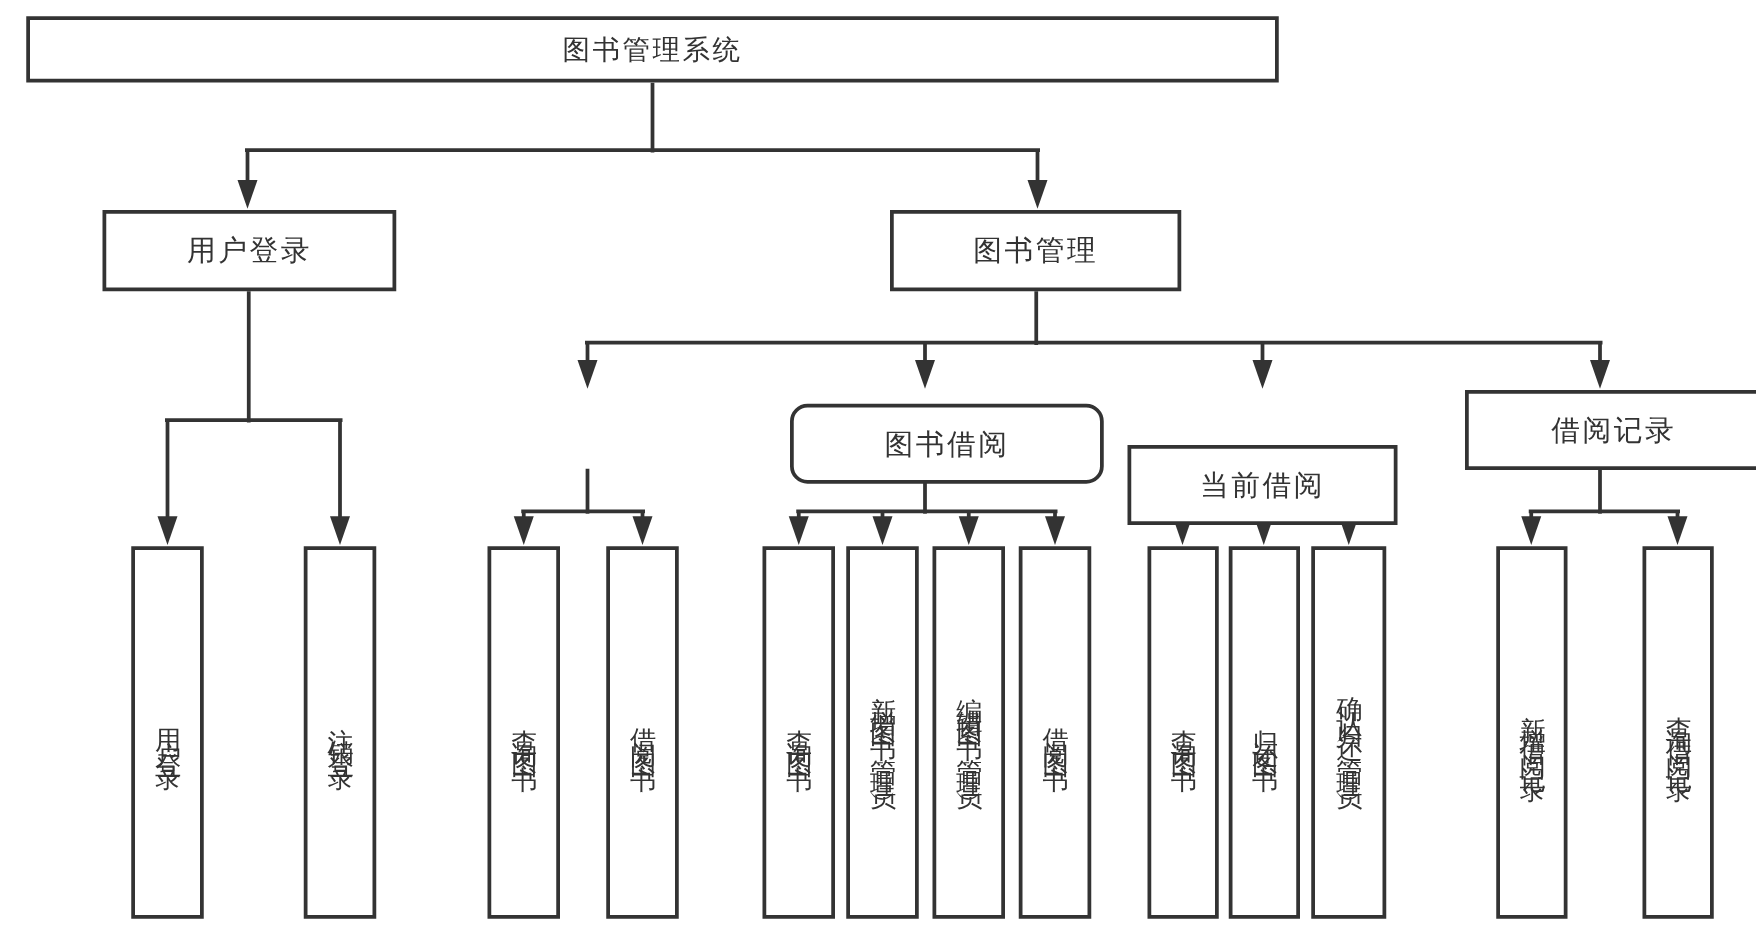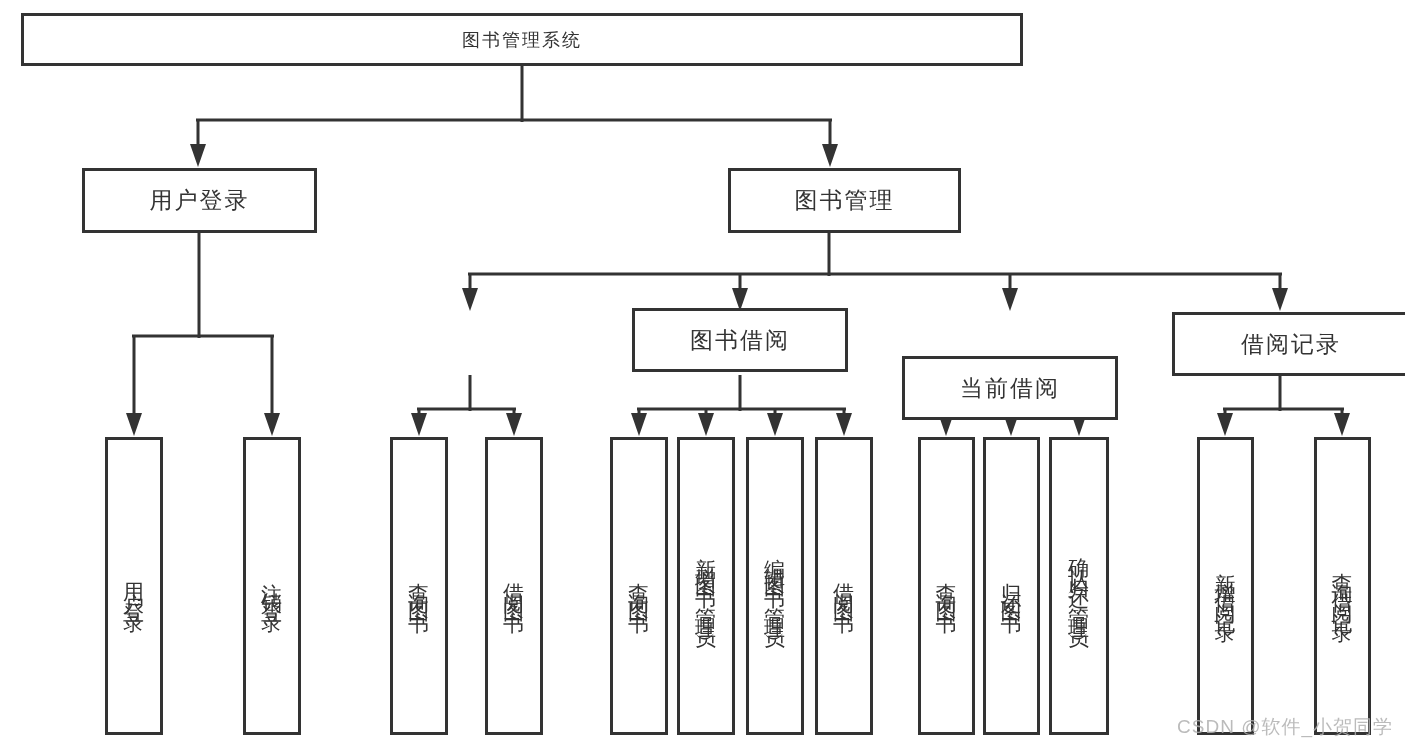"图书管理系统" .box.root { font-size: 18px -> 22px }
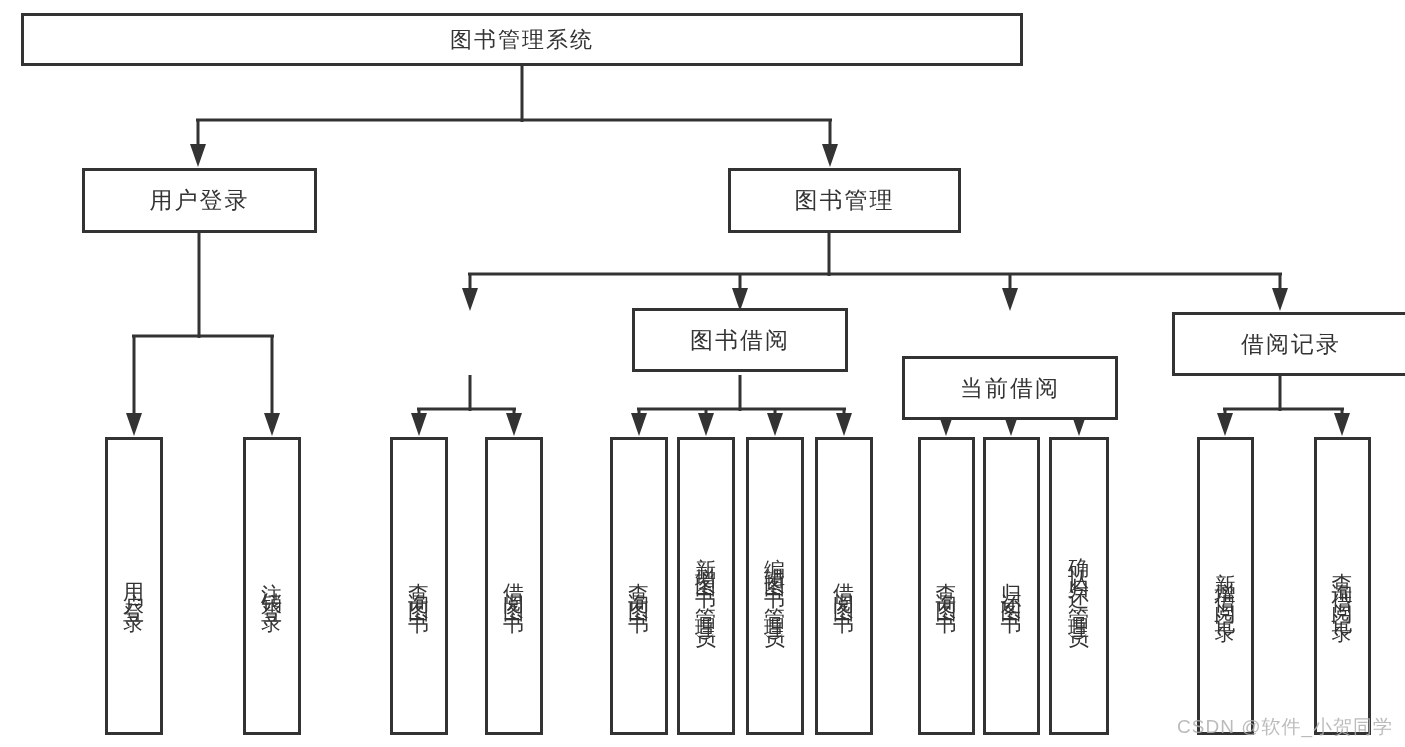"图书管理" div.box { left: 728px -> 712px }
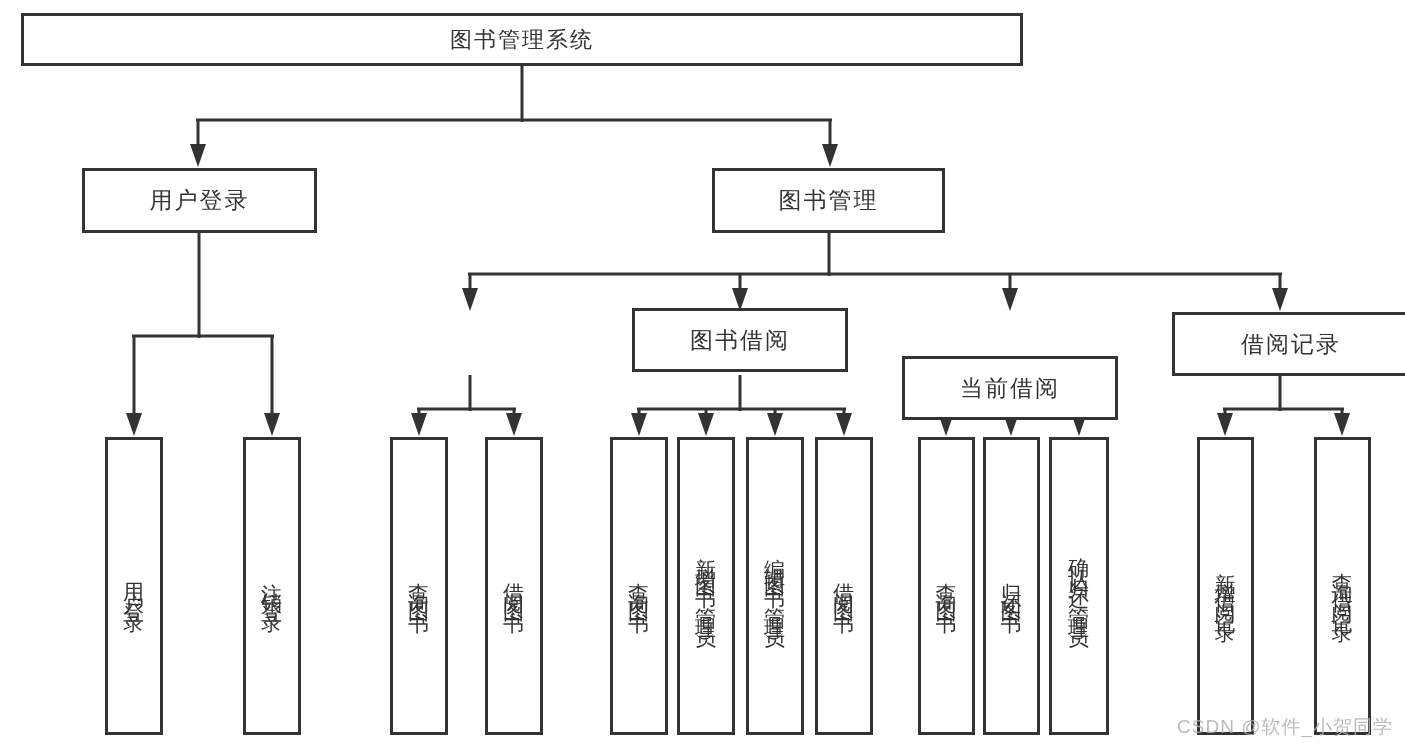"图书借阅" div.box { border-radius: none -> 14px; top: 308px -> 323px; width: 216px -> 251px }
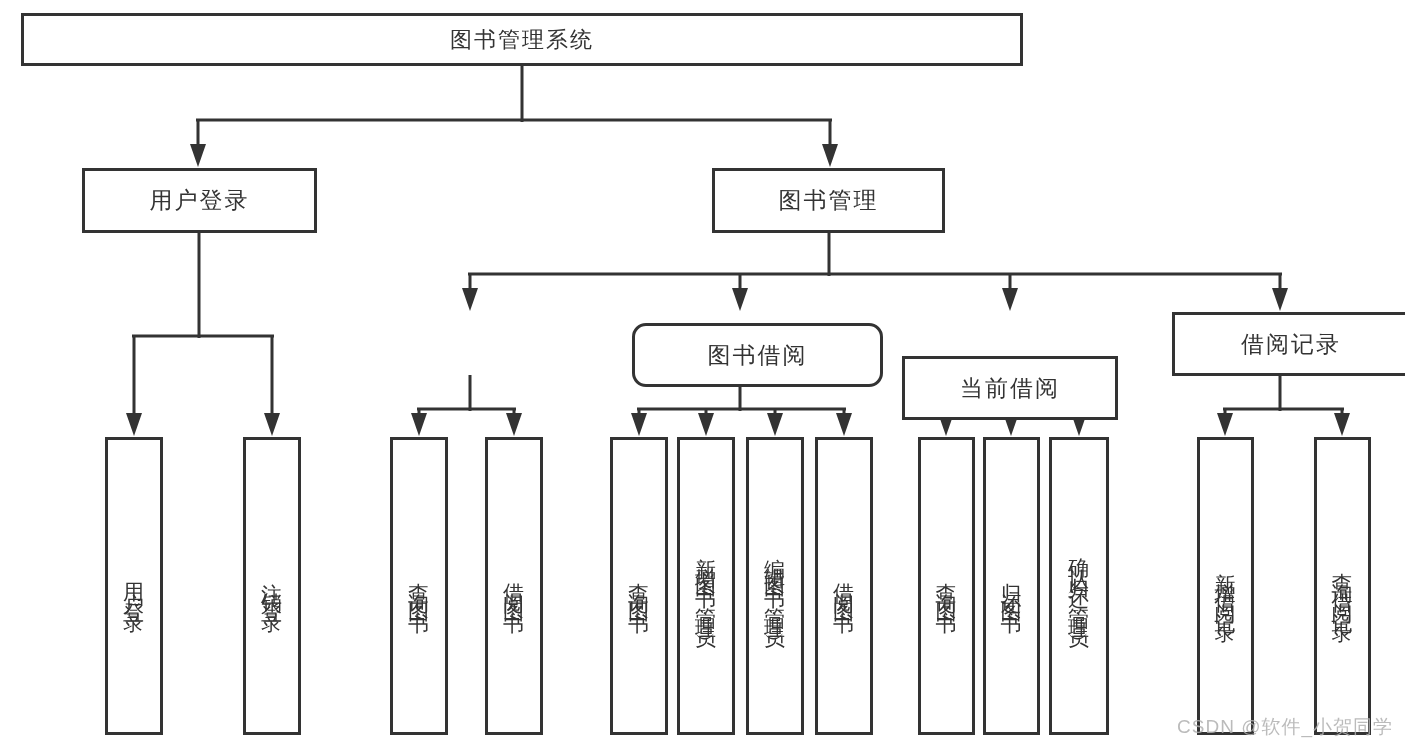"CSDN @软件_小贺同学" div.watermark { html: <div>CSDN @软件_小贺同学</div> -> none }
